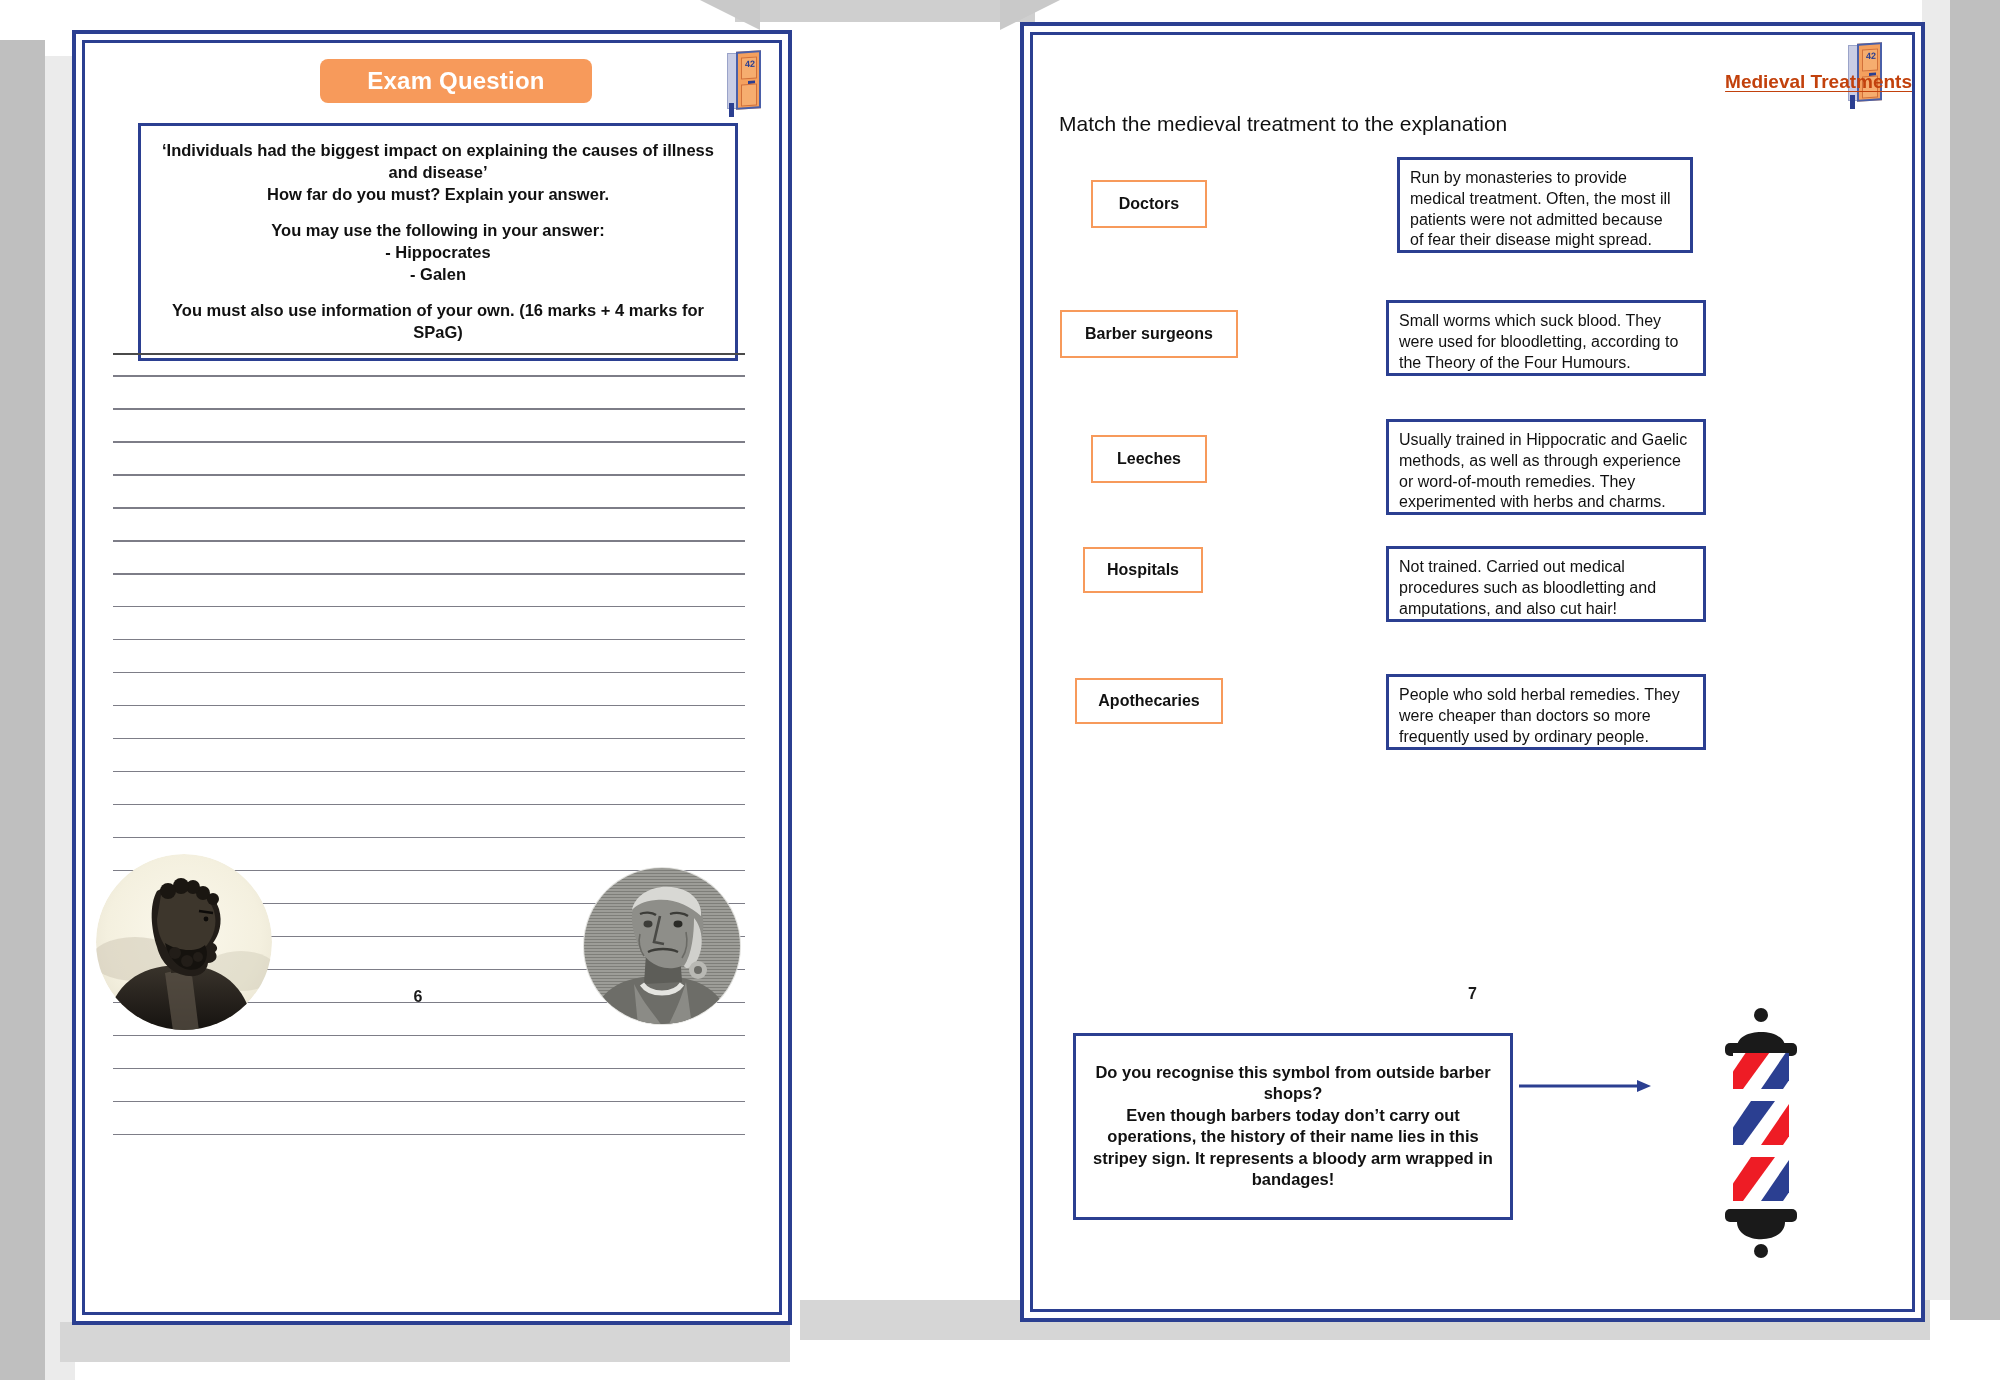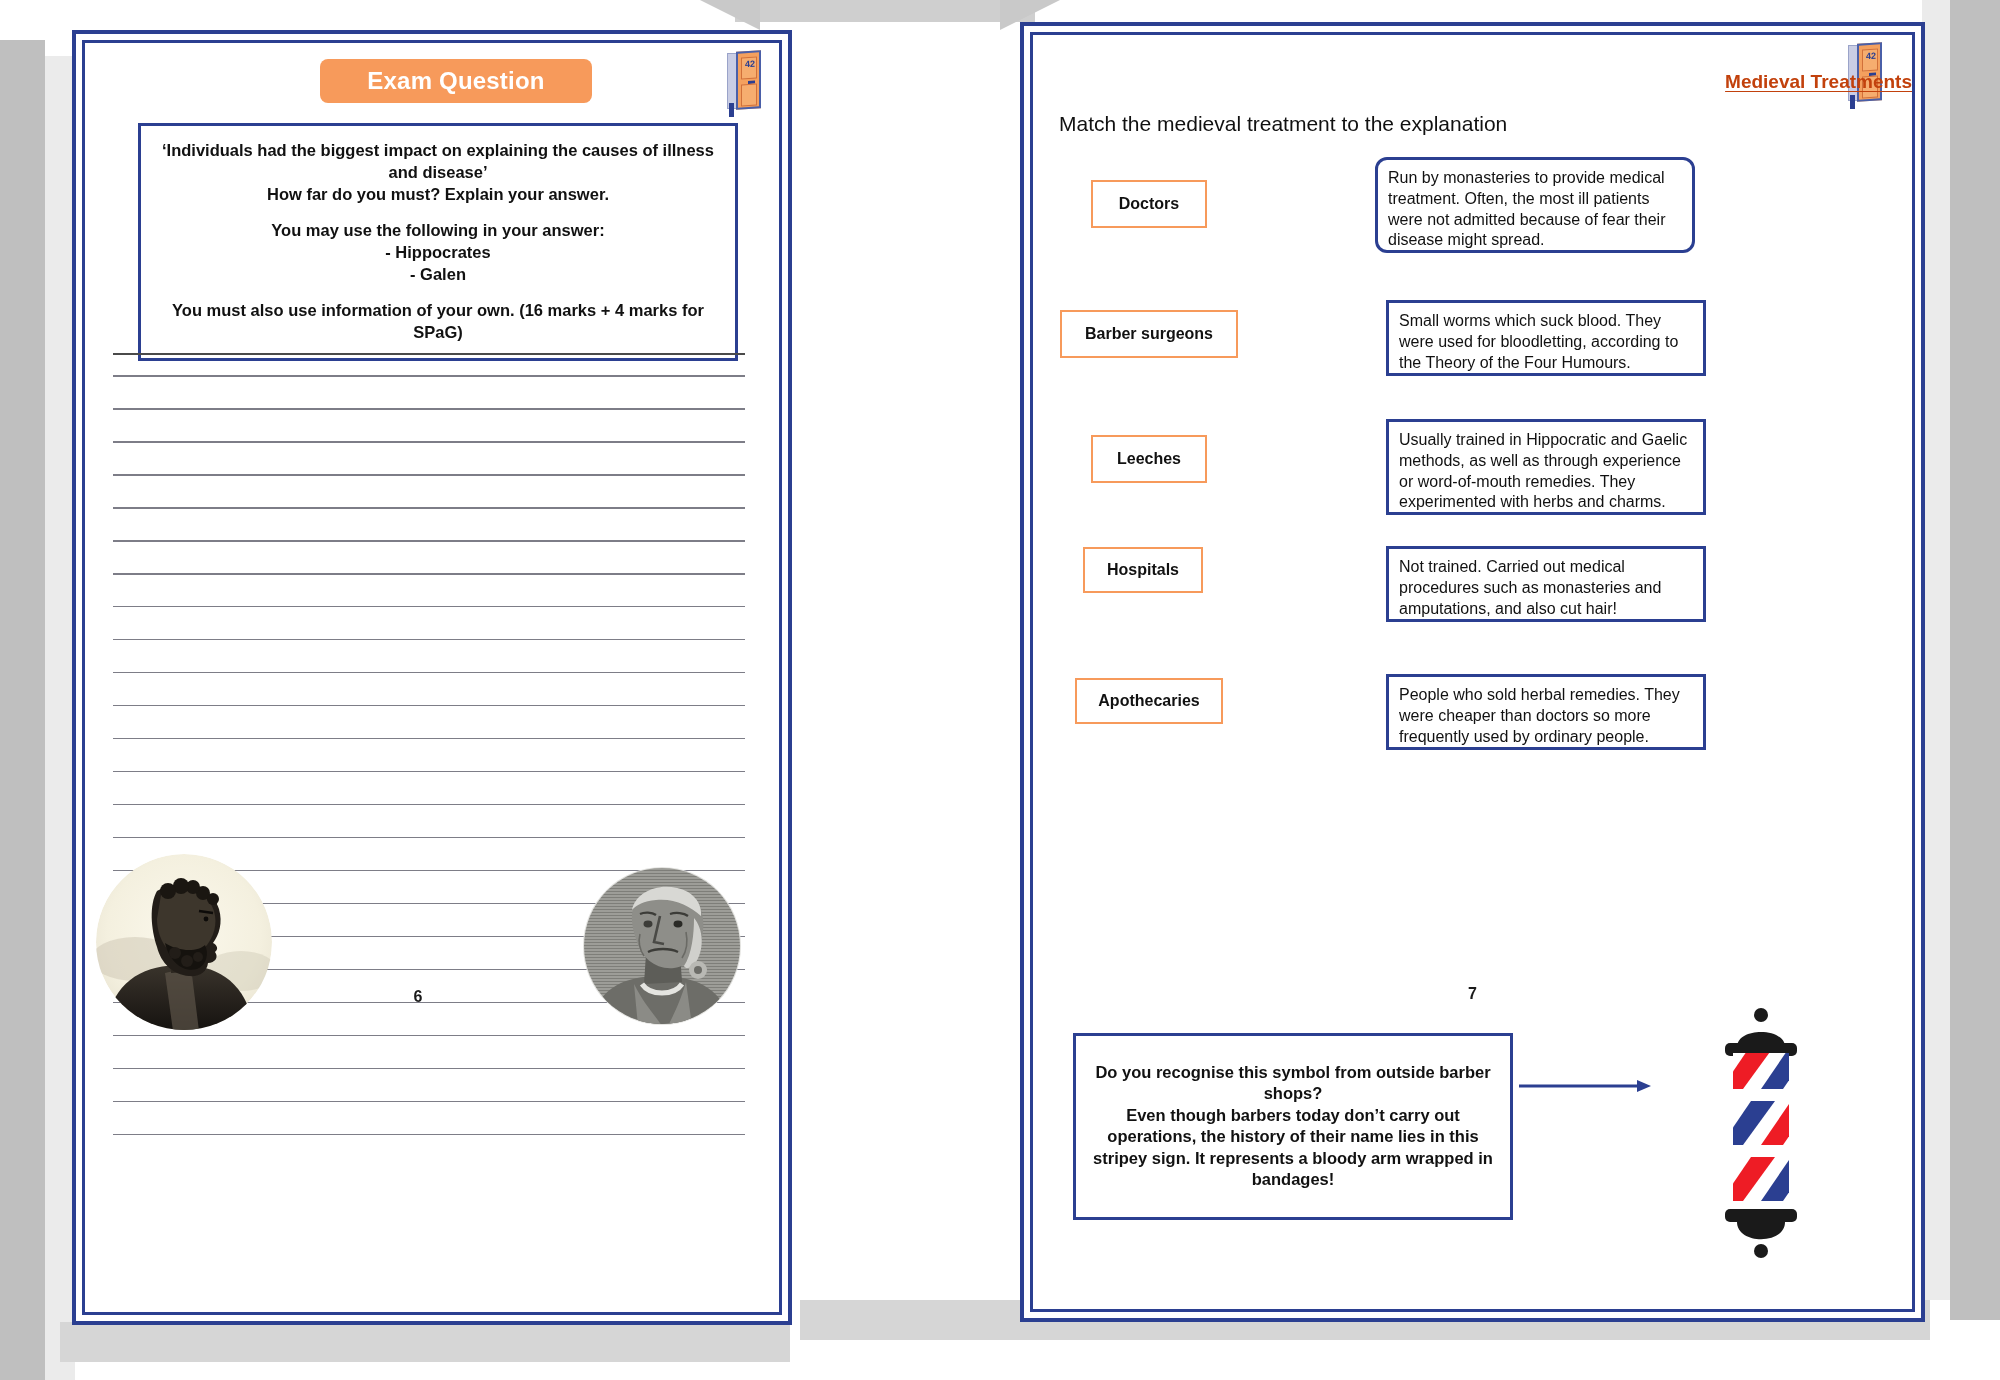"Run by monasteries to provide" div.desc-box { border-radius: 12px -> none; left: 342px -> 364px; width: 320px -> 296px }
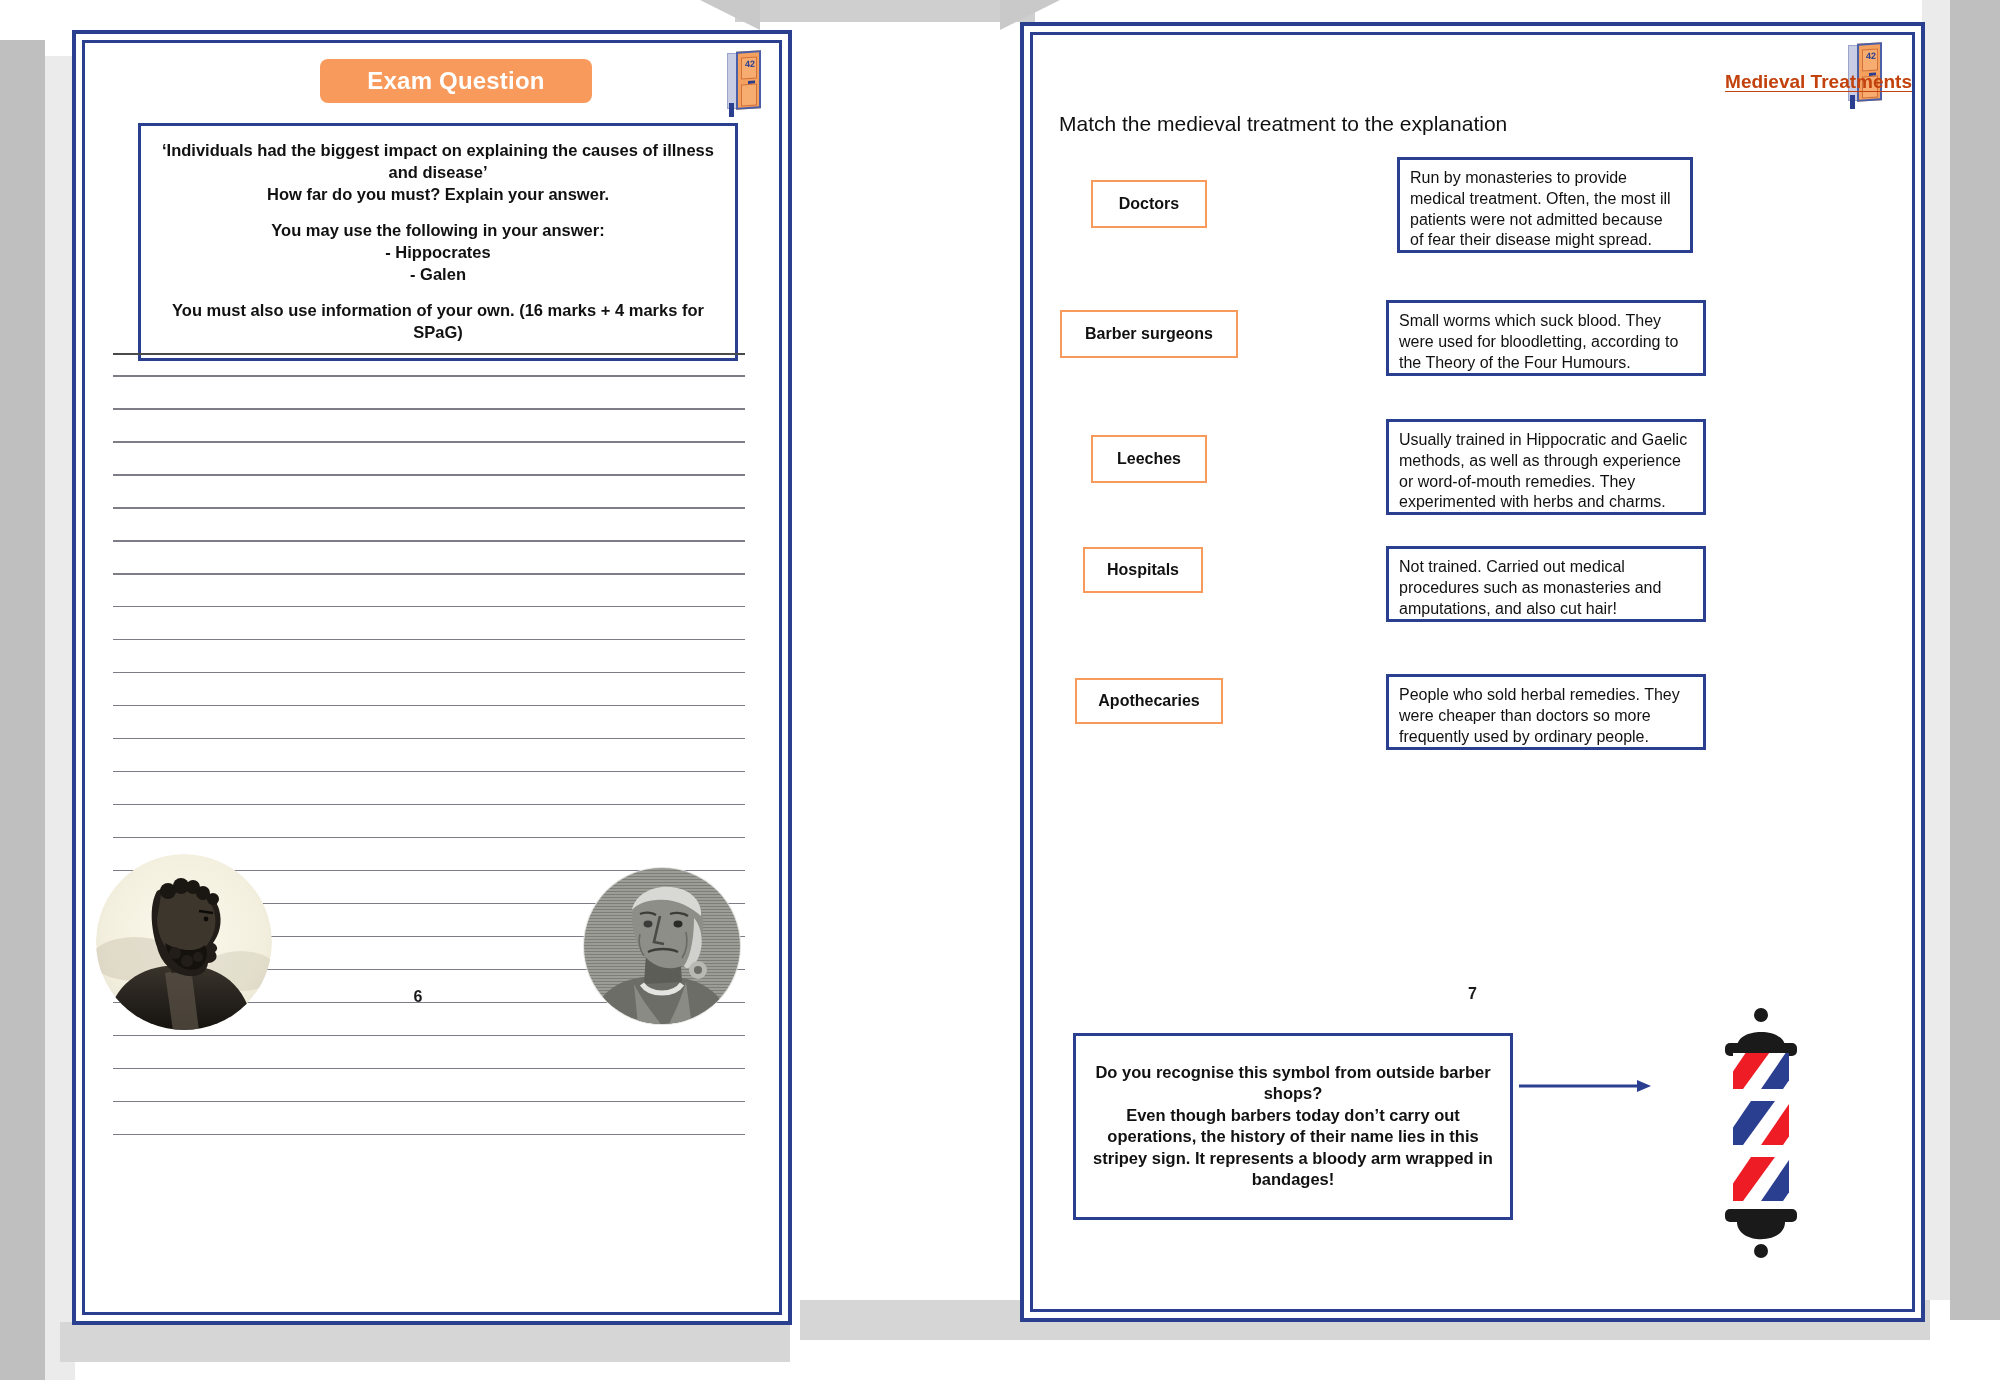"Not trained. Carried out medical" div.desc-box { text: monasteries -> bloodletting }
